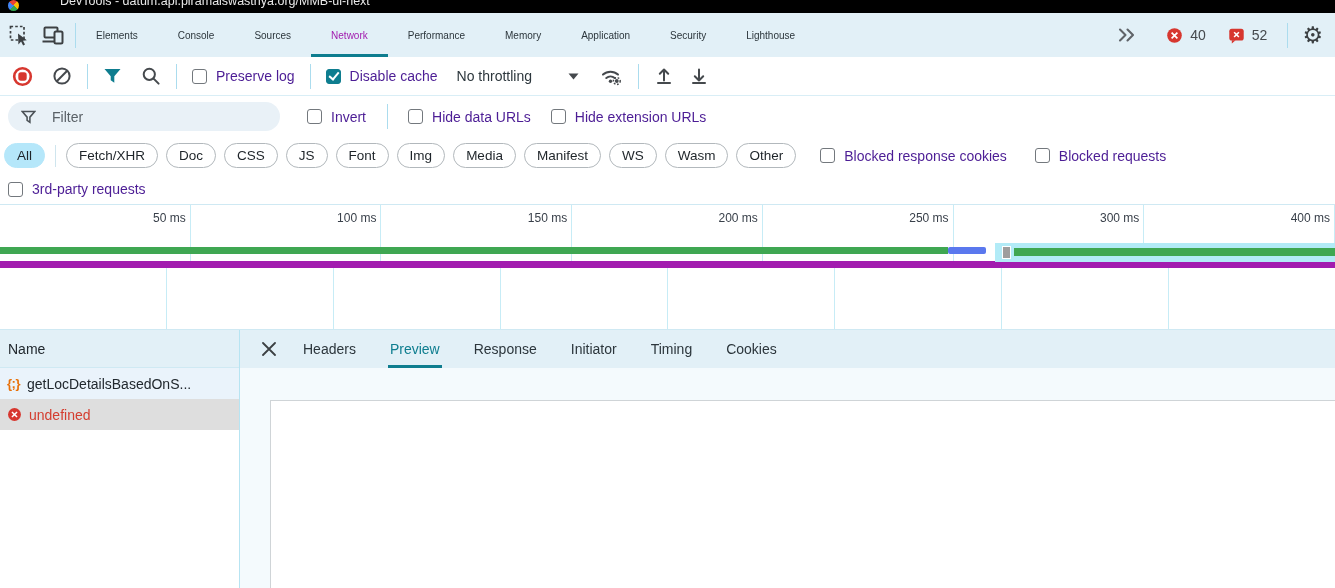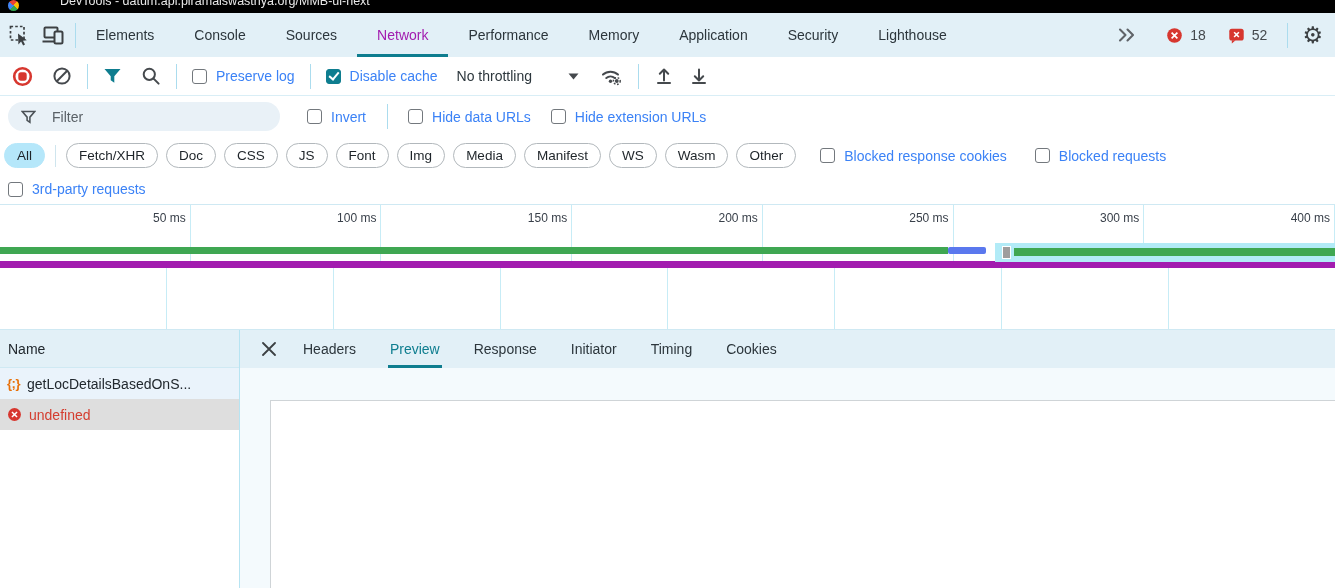"Elements" .mtab { font-size: 14px -> 10px }
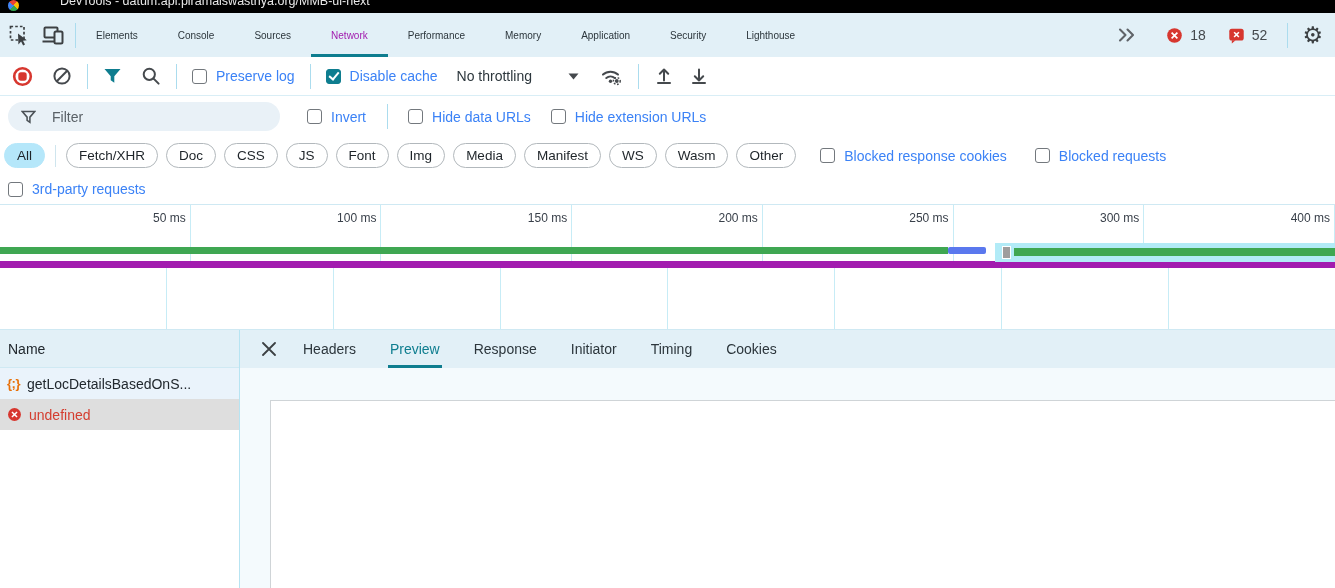"18" span { text: 18 -> 40 }
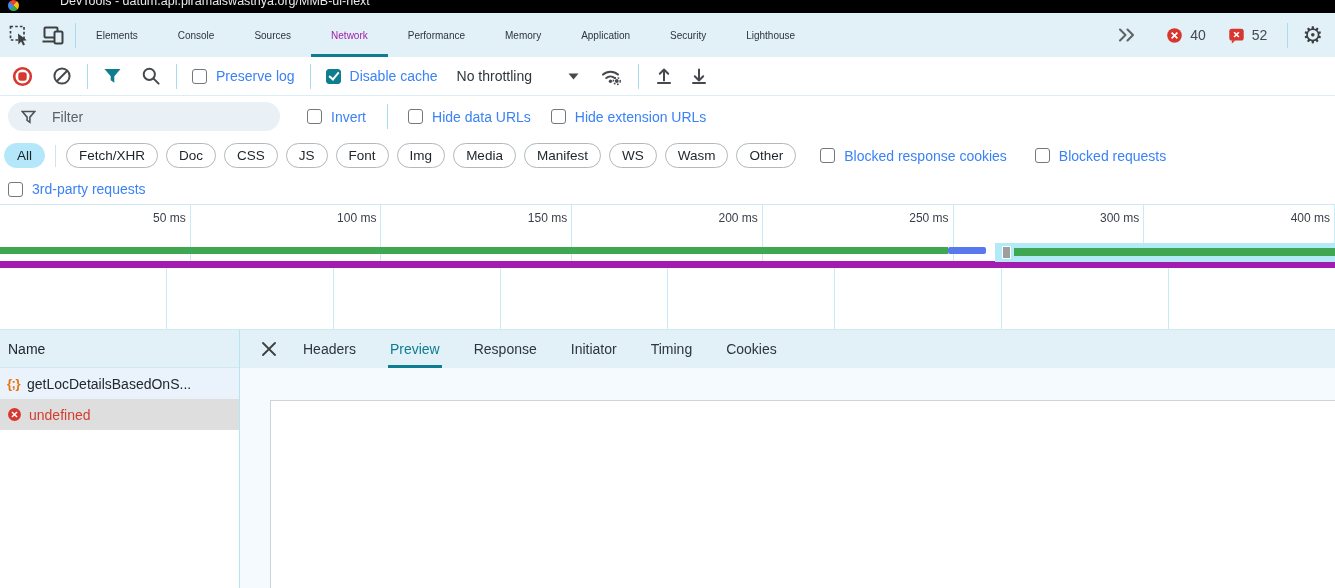"Preserve log" .cbgroup { color: #3b82f6 -> #4c1d95 }
